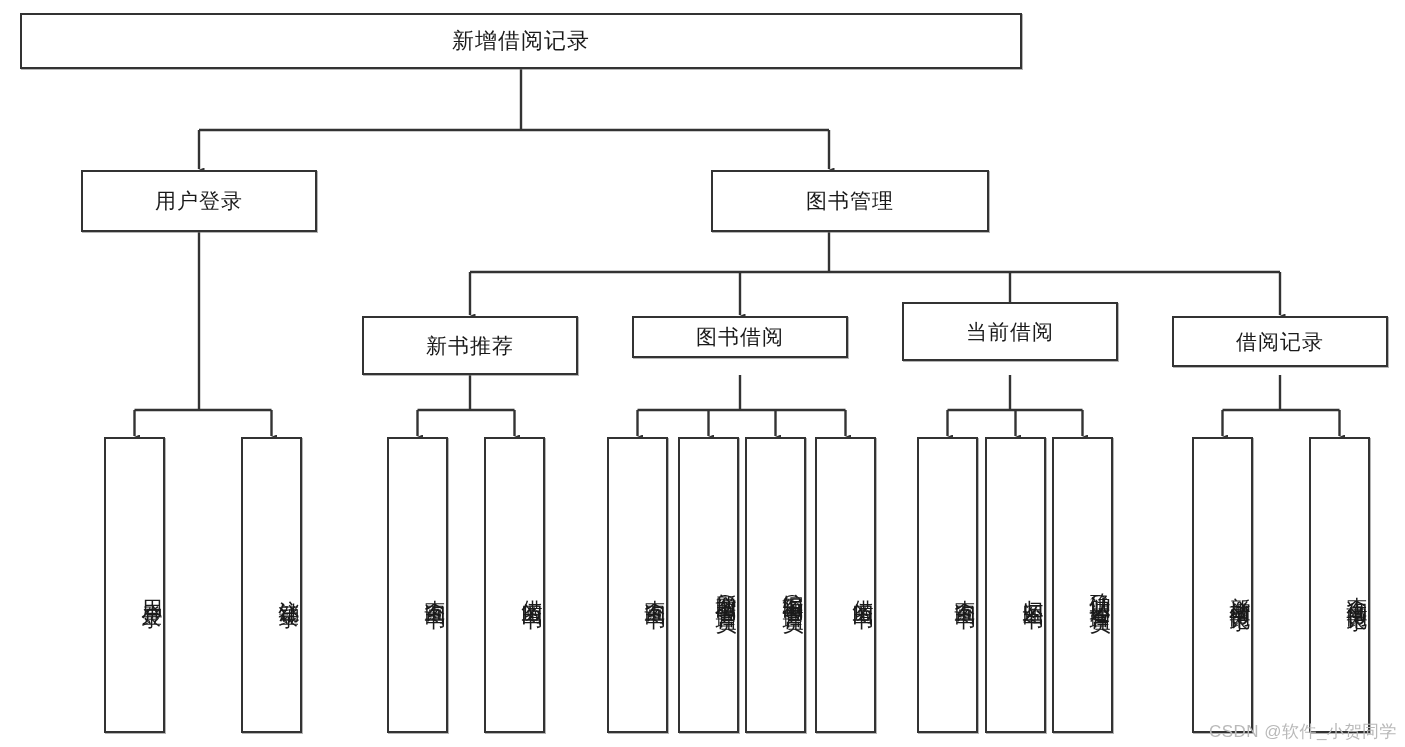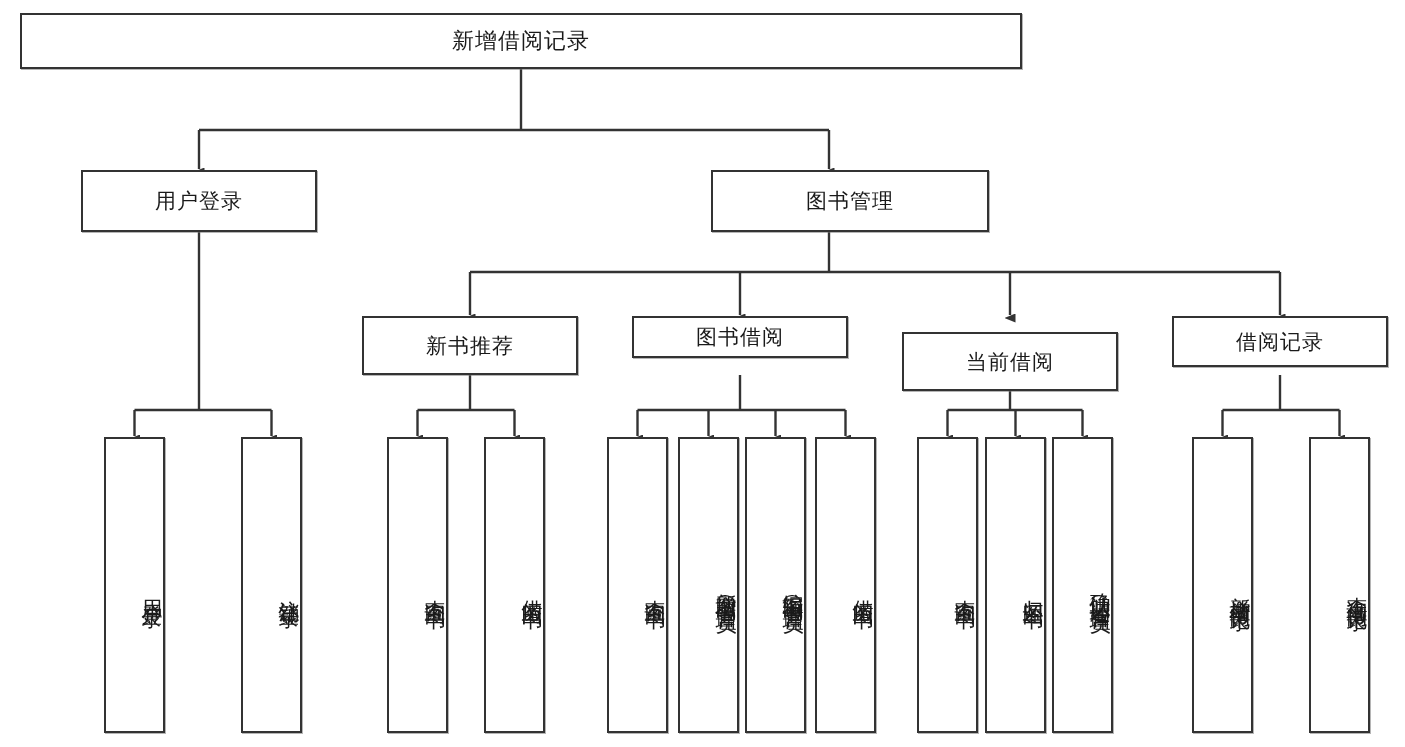"当前借阅" div.node { top: 332px -> 302px }
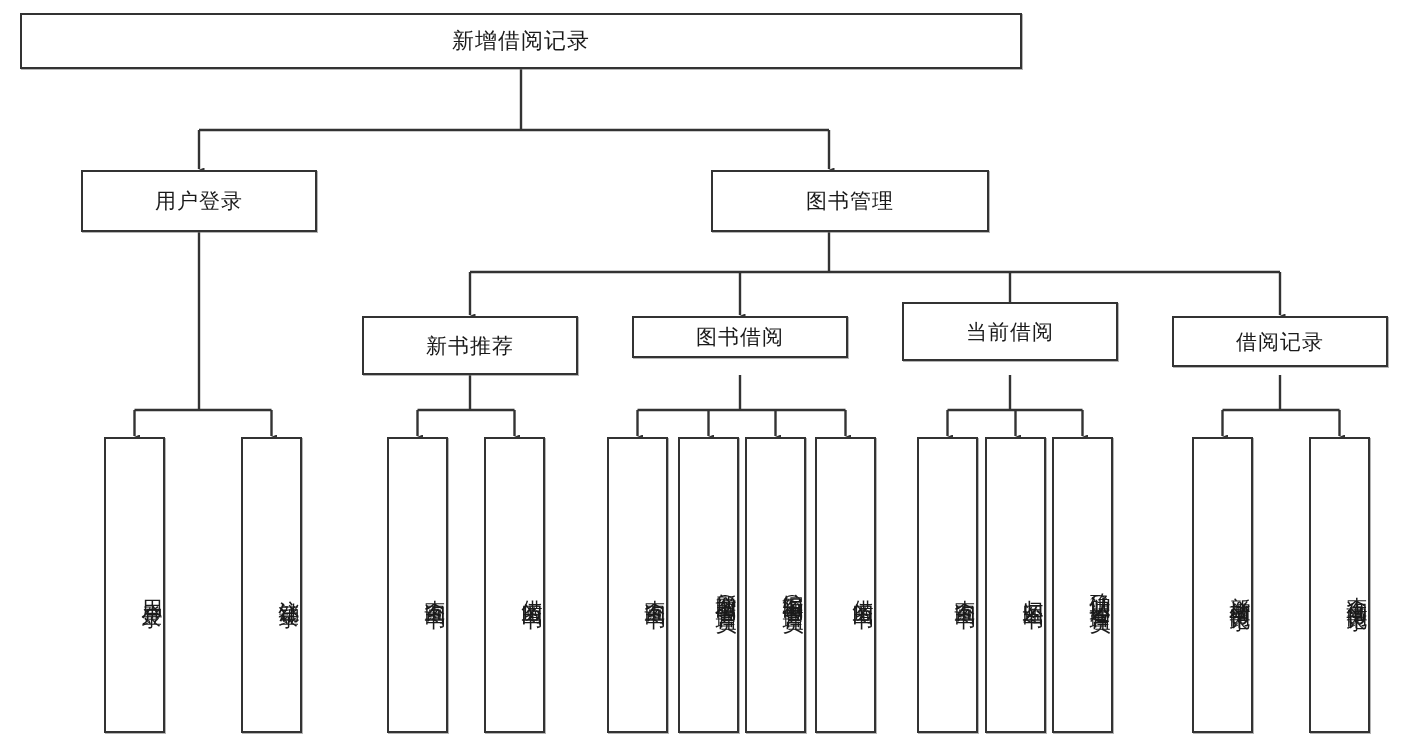"CSDN @软件_小贺同学" div.watermark { html: none -> <div>CSDN @软件_小贺同学</div> }
